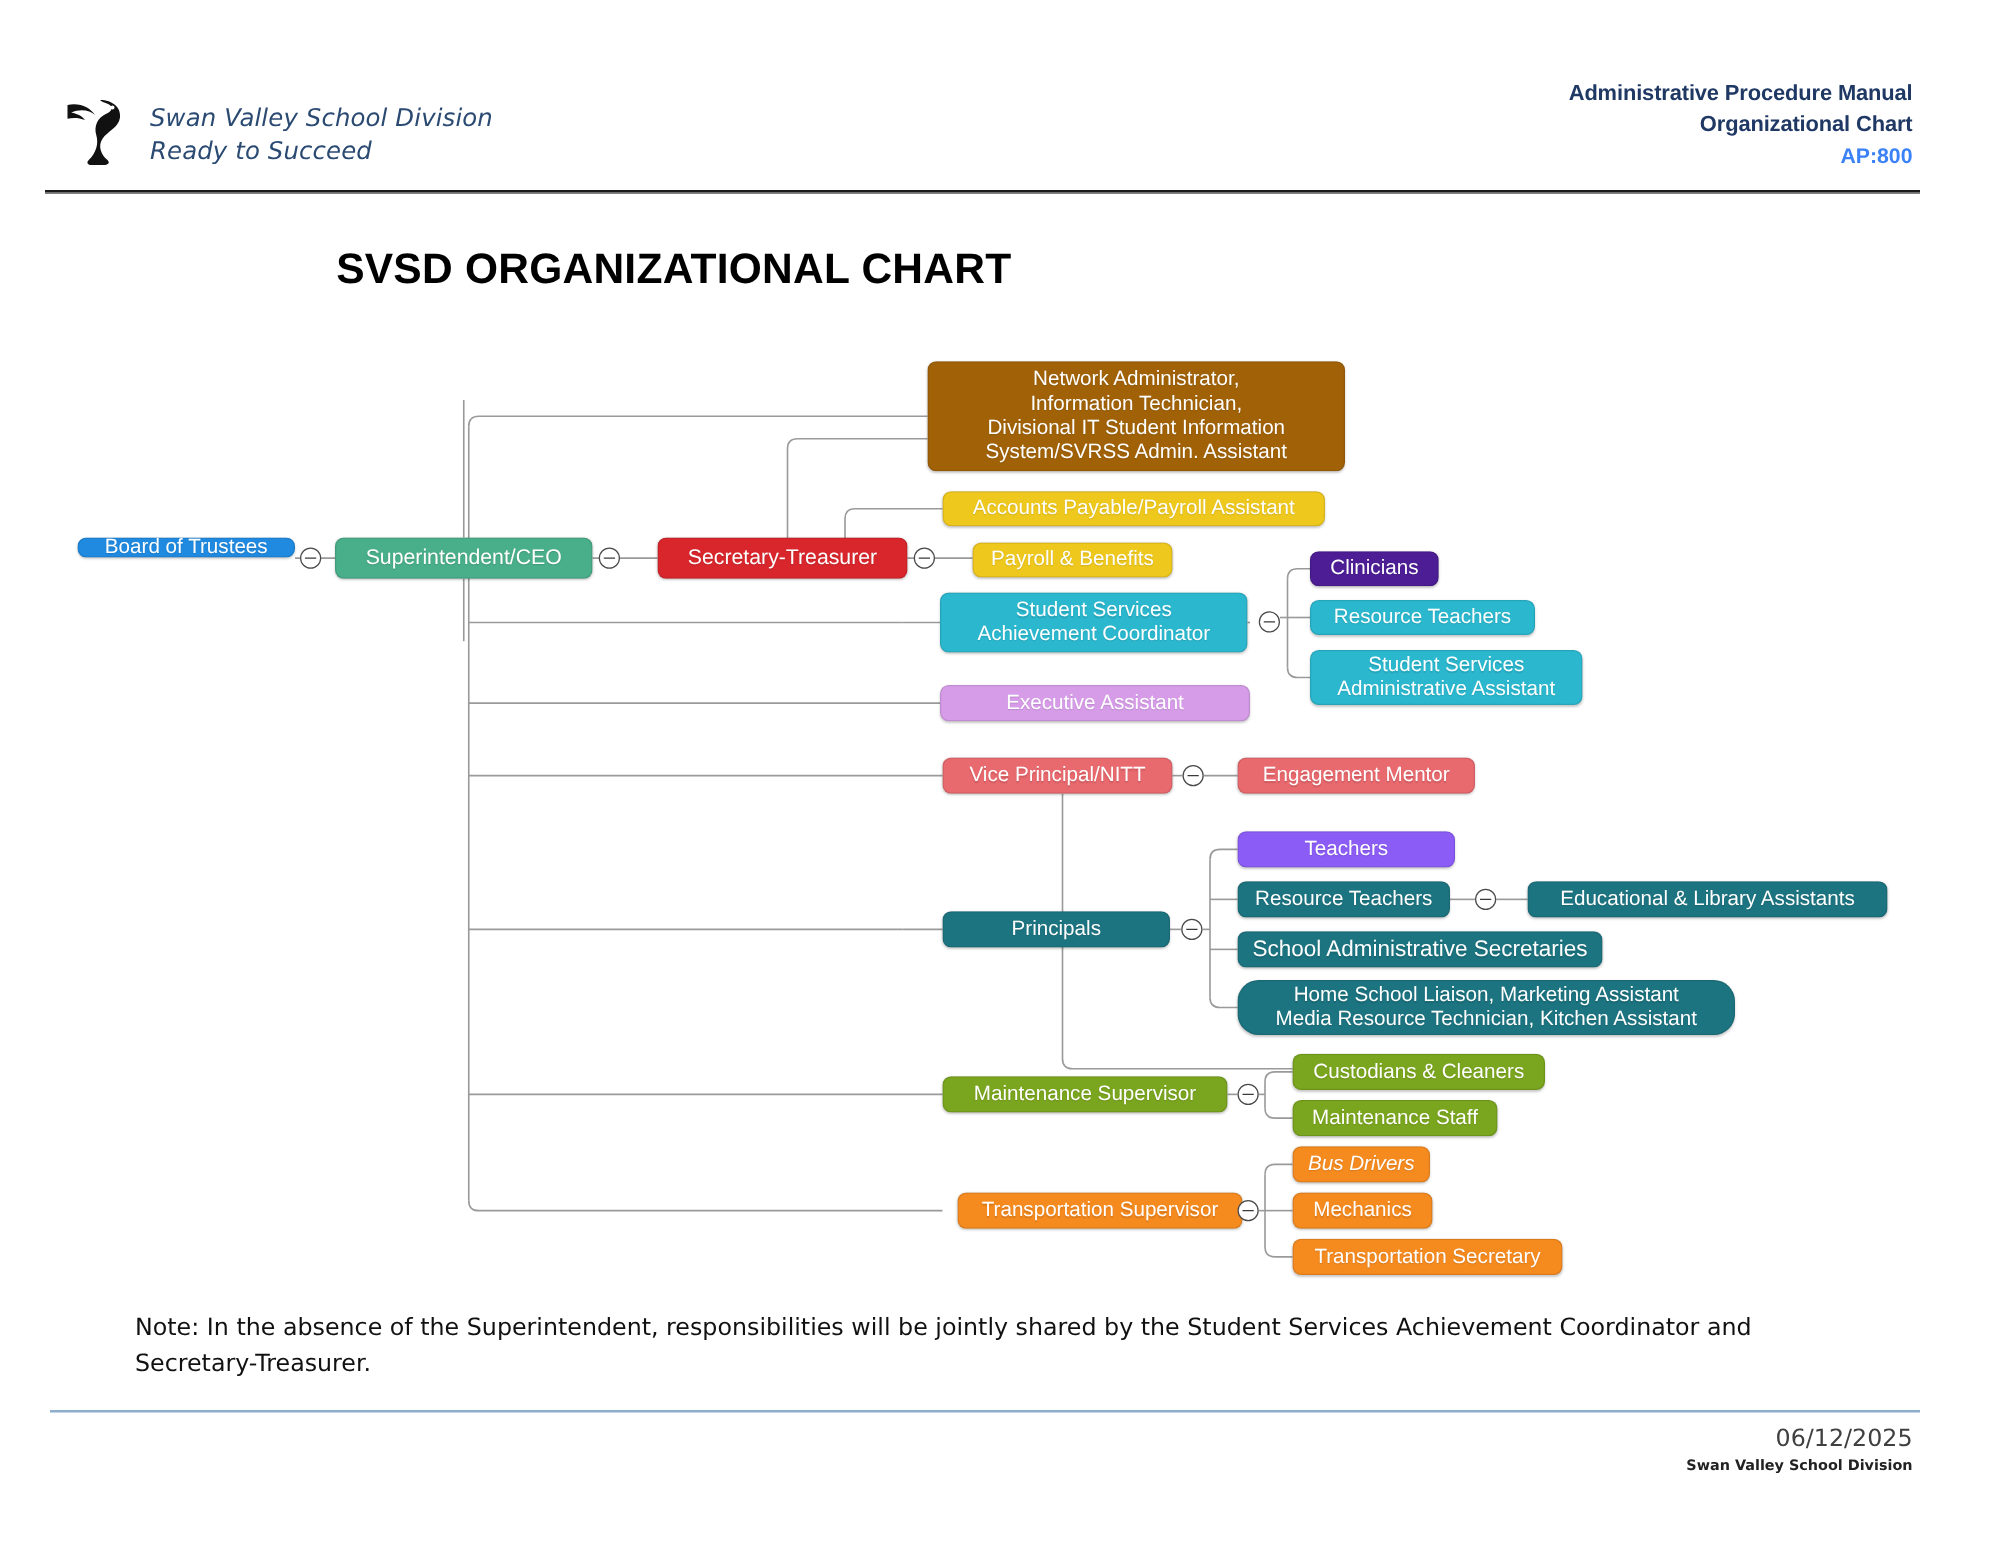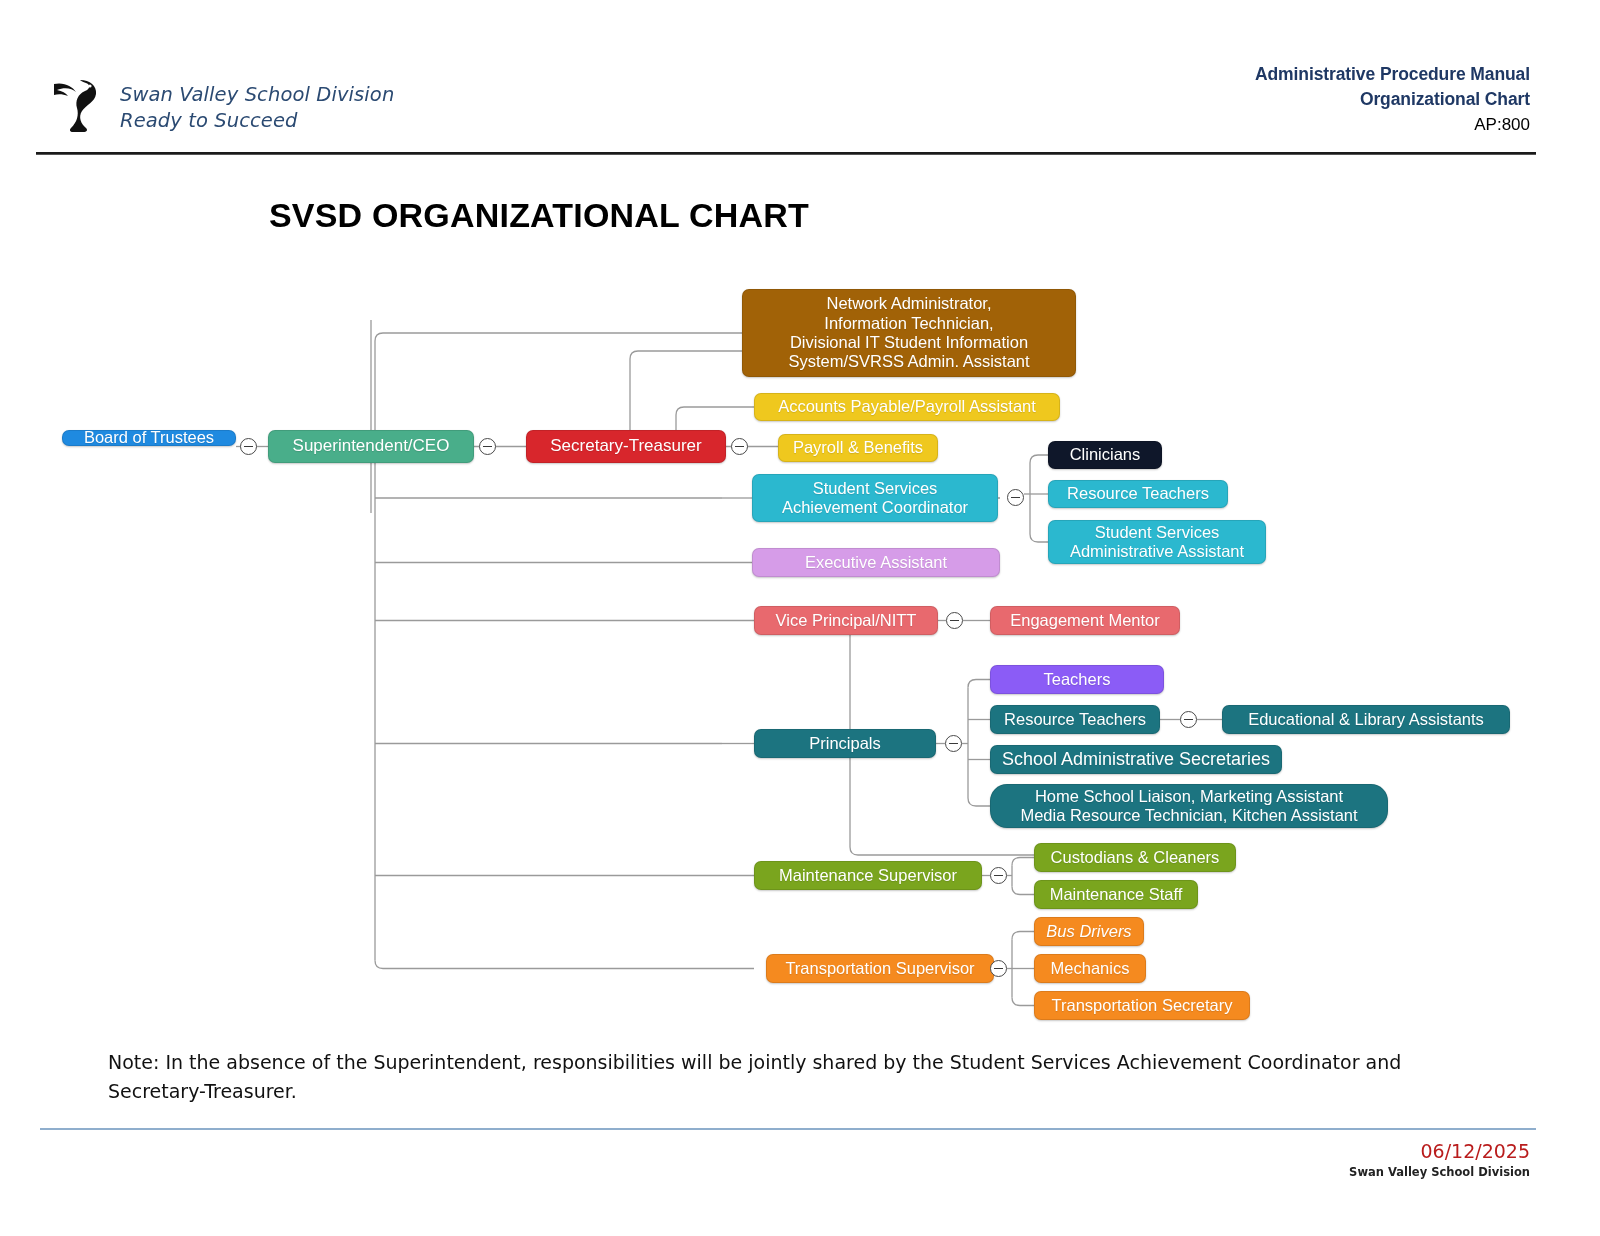"AP:800" #header-right .h3 { color: #000000 -> #3b82f6; font-weight: normal -> bold }
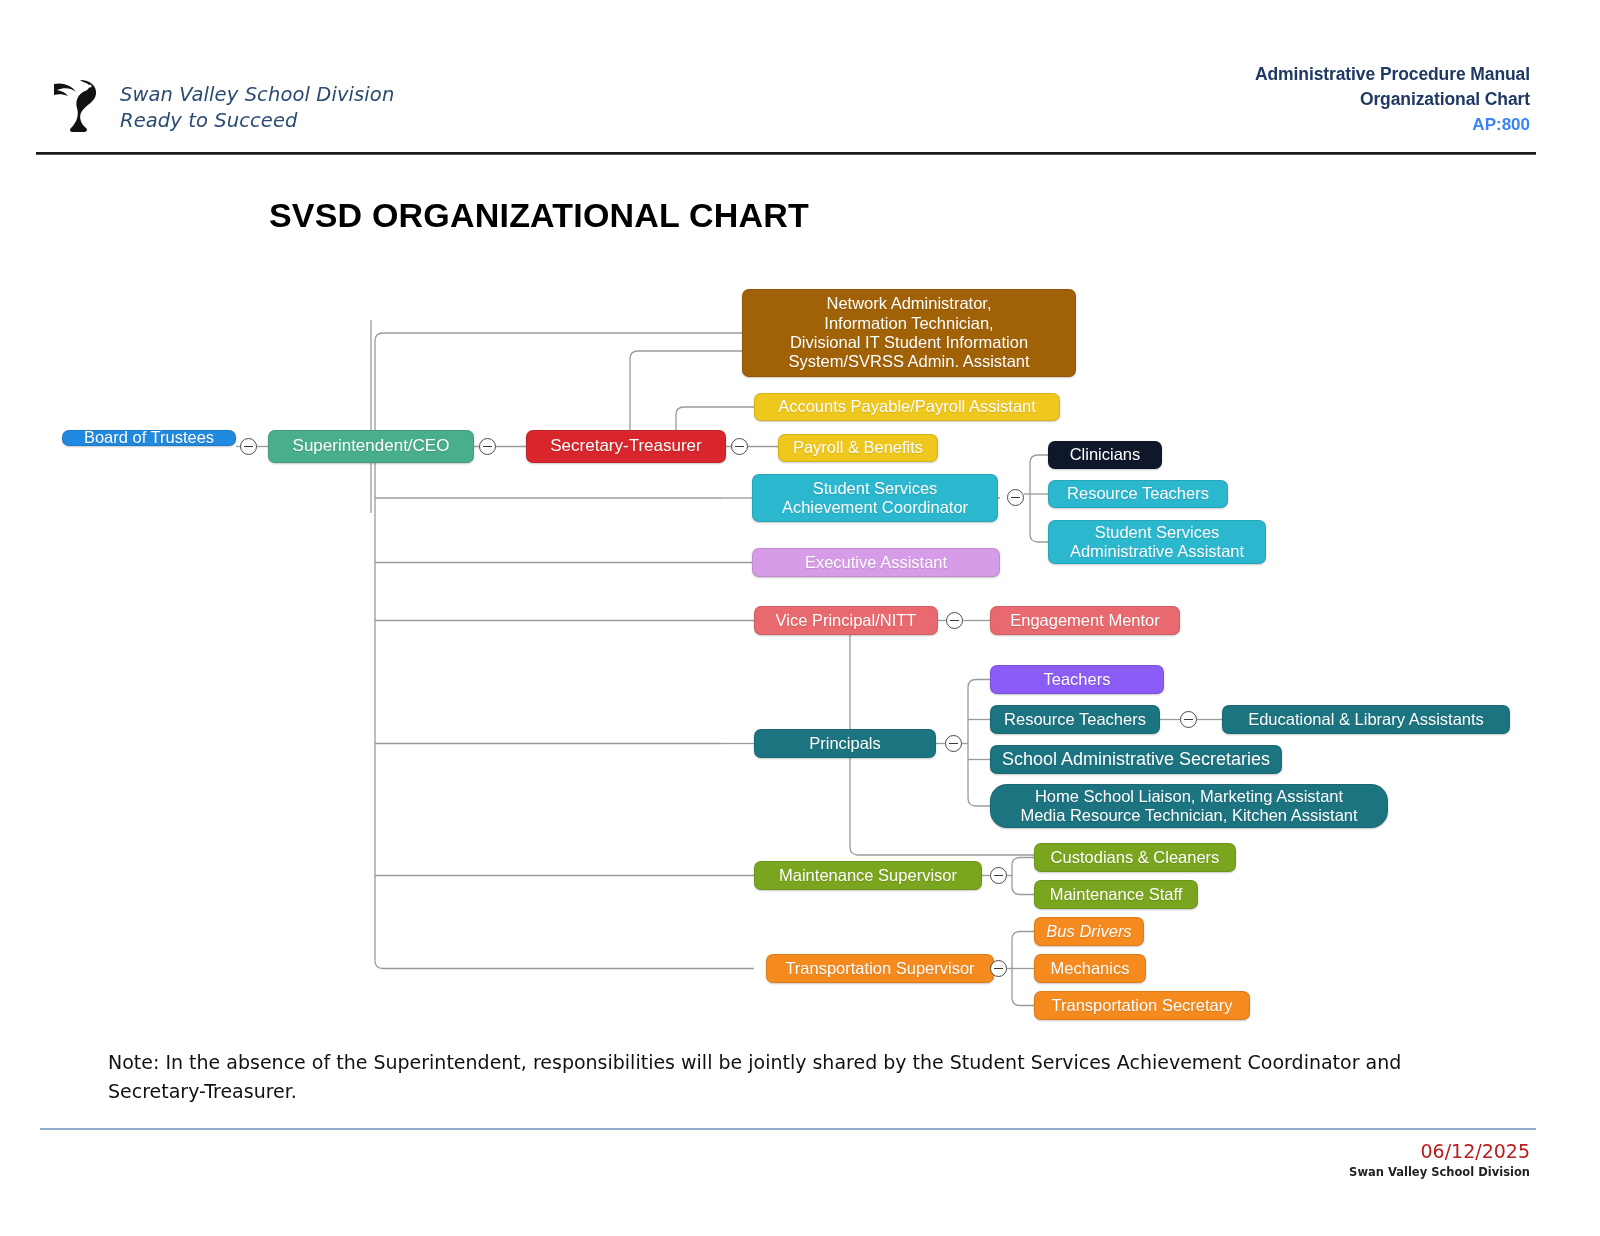"Clinicians" div.node { background: #0f172a -> #4c1d95; width: 114px -> 103px }
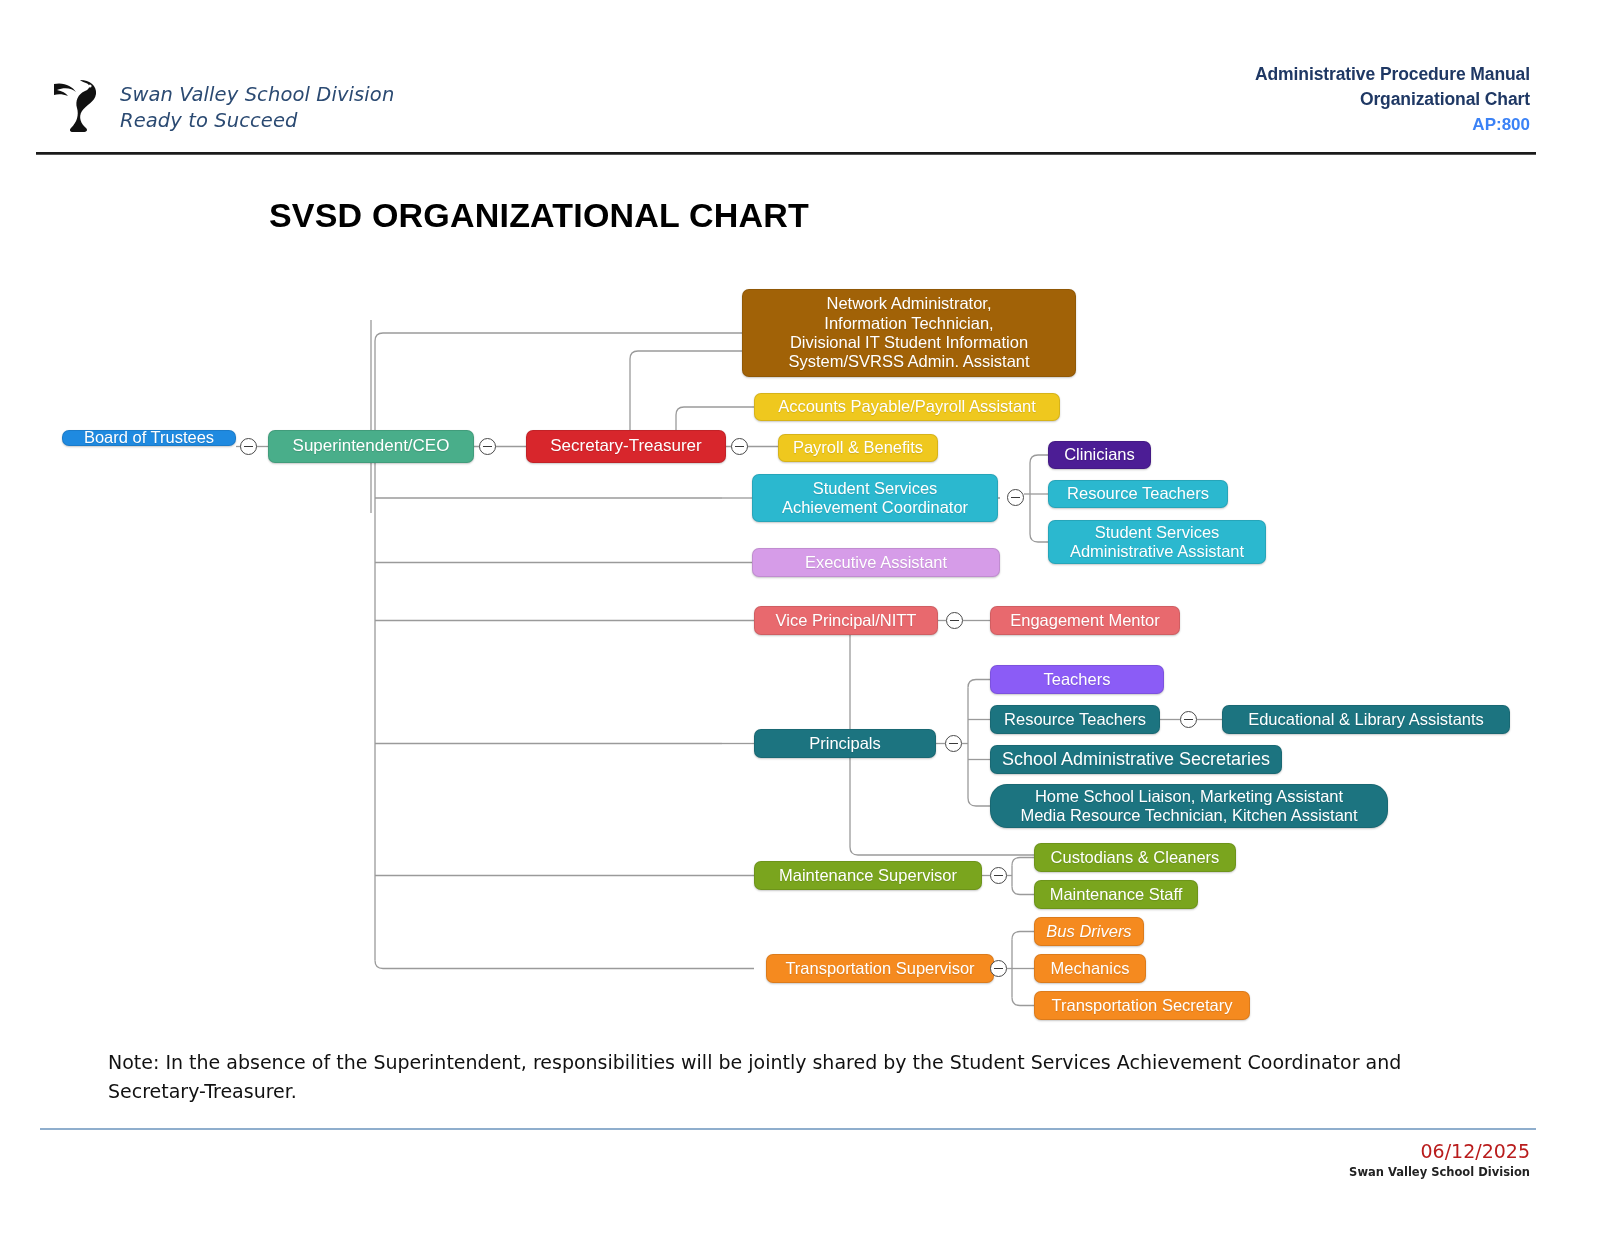"06/12/2025" #footer .date { color: #b91c1c -> #404040 }
